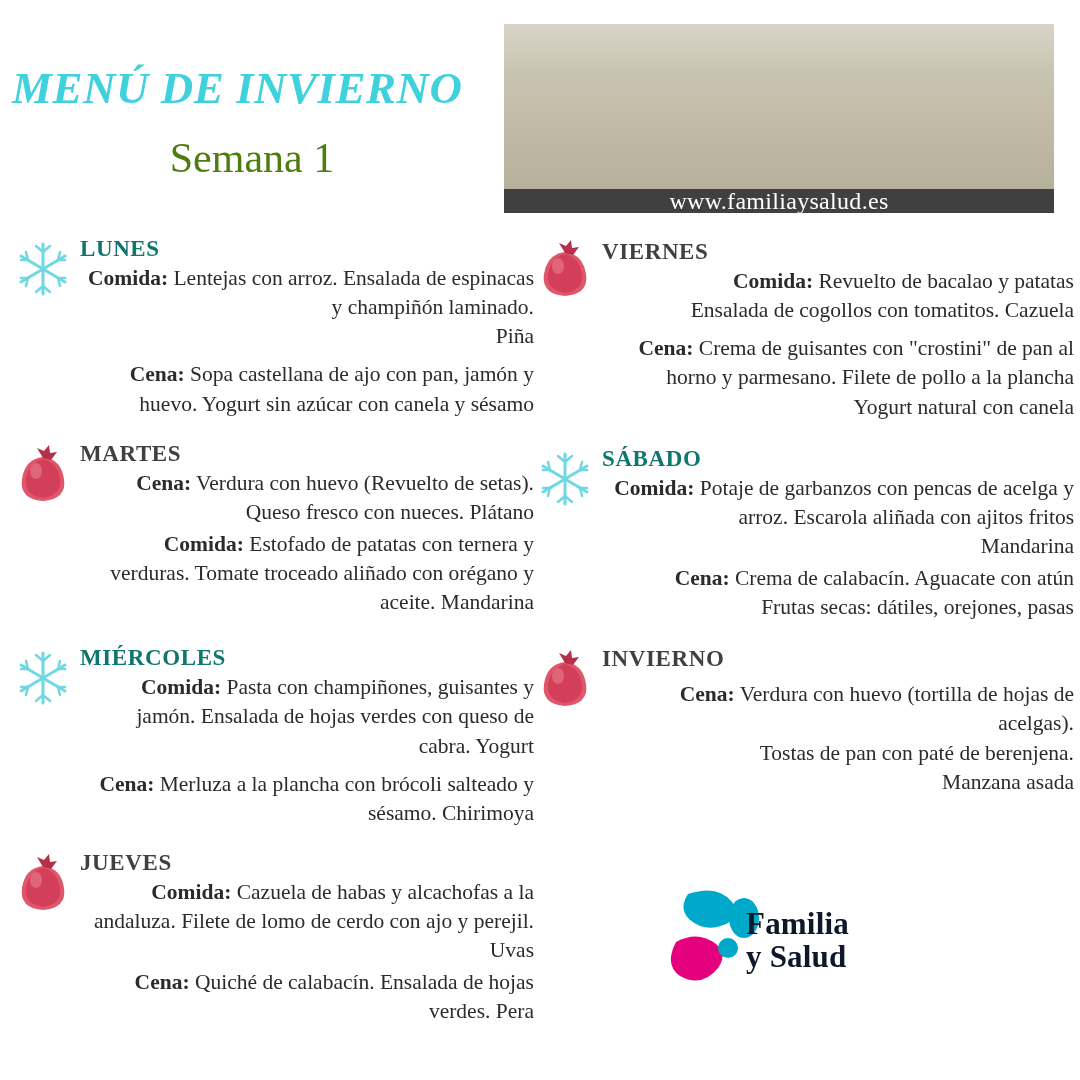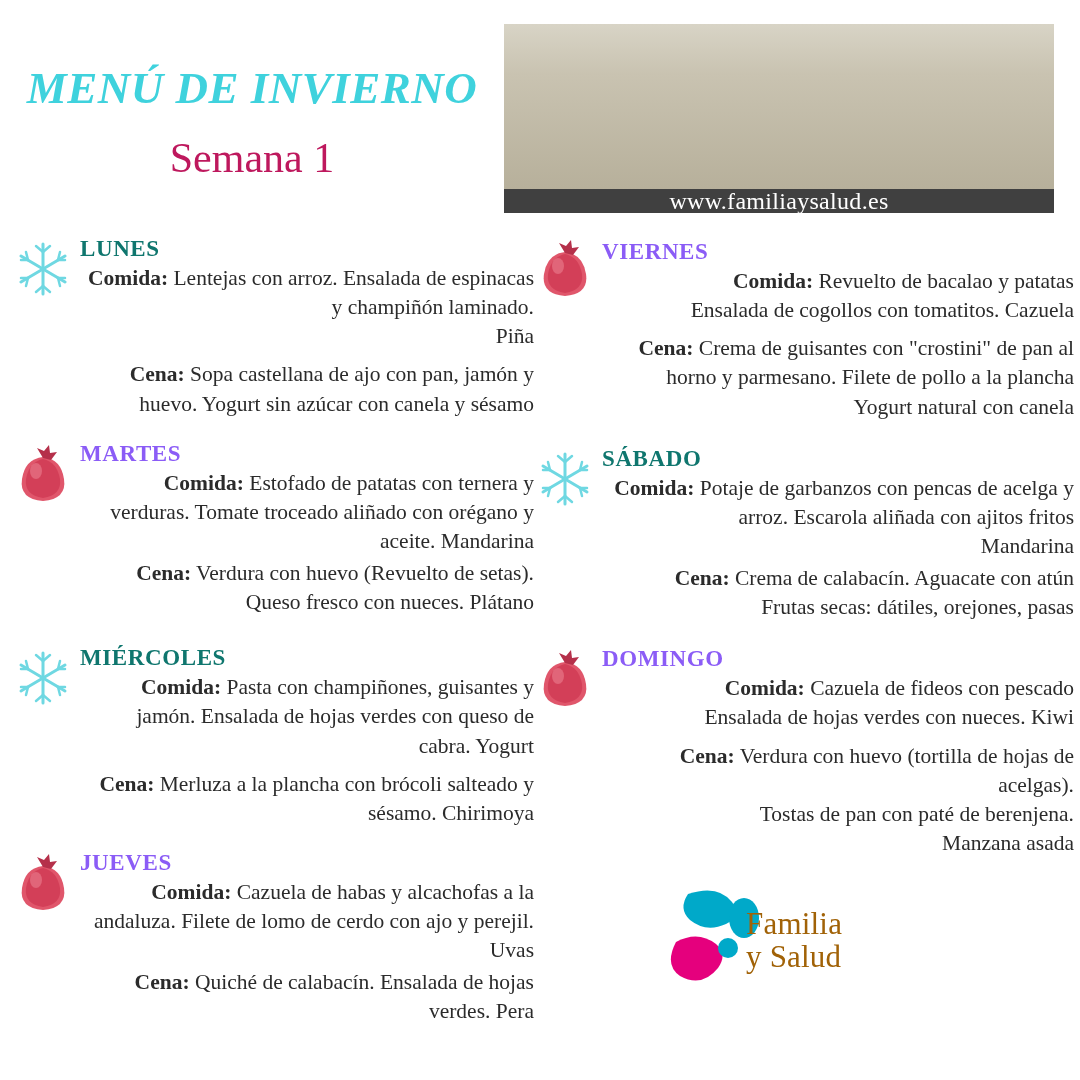"MENÚ DE INVIERNO" .title { text-align: center -> left }
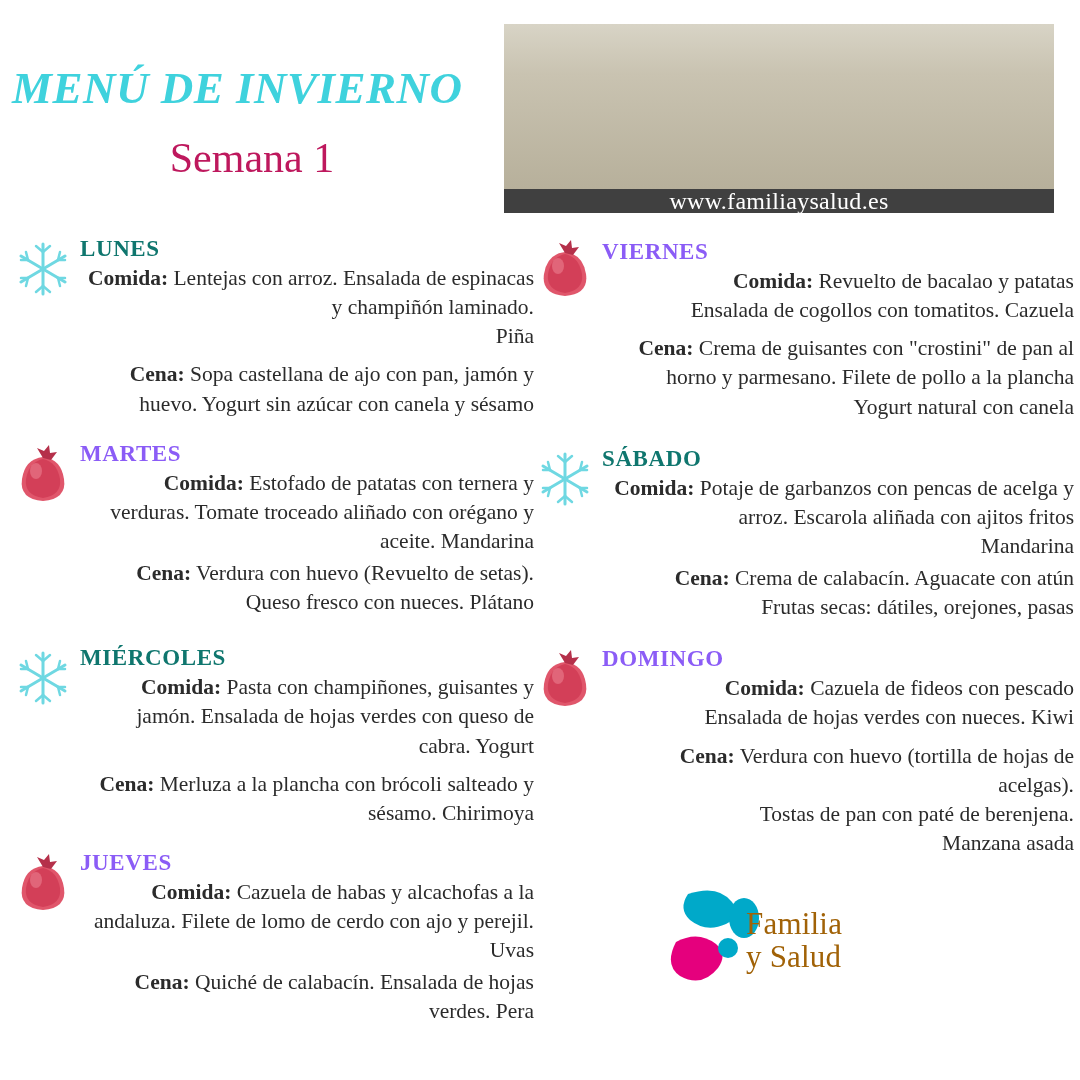"Semana 1" .subtitle { color: #be185d -> #4d7c0f }
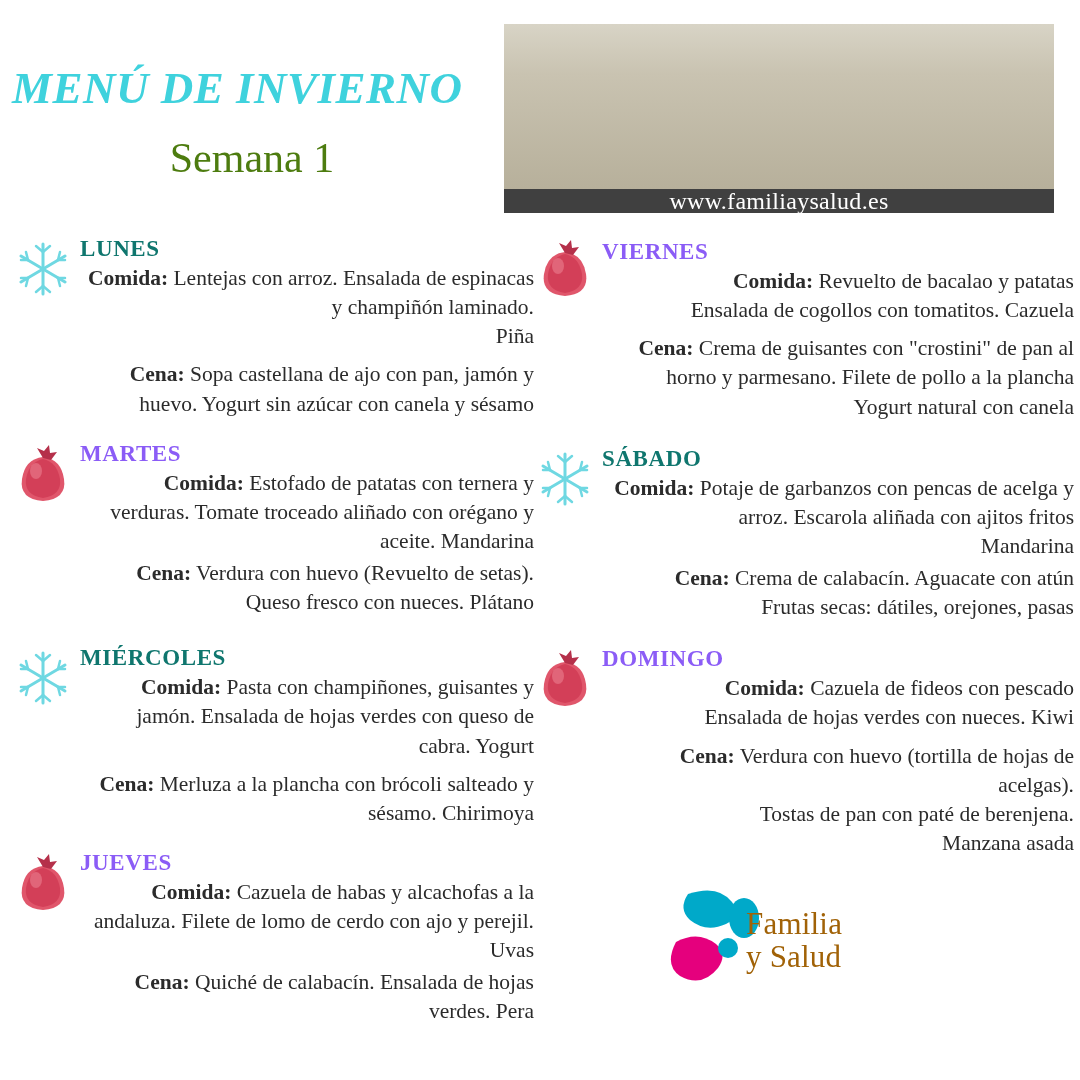"VIERNES" .day-name { color: #8b5cf6 -> #404040 }
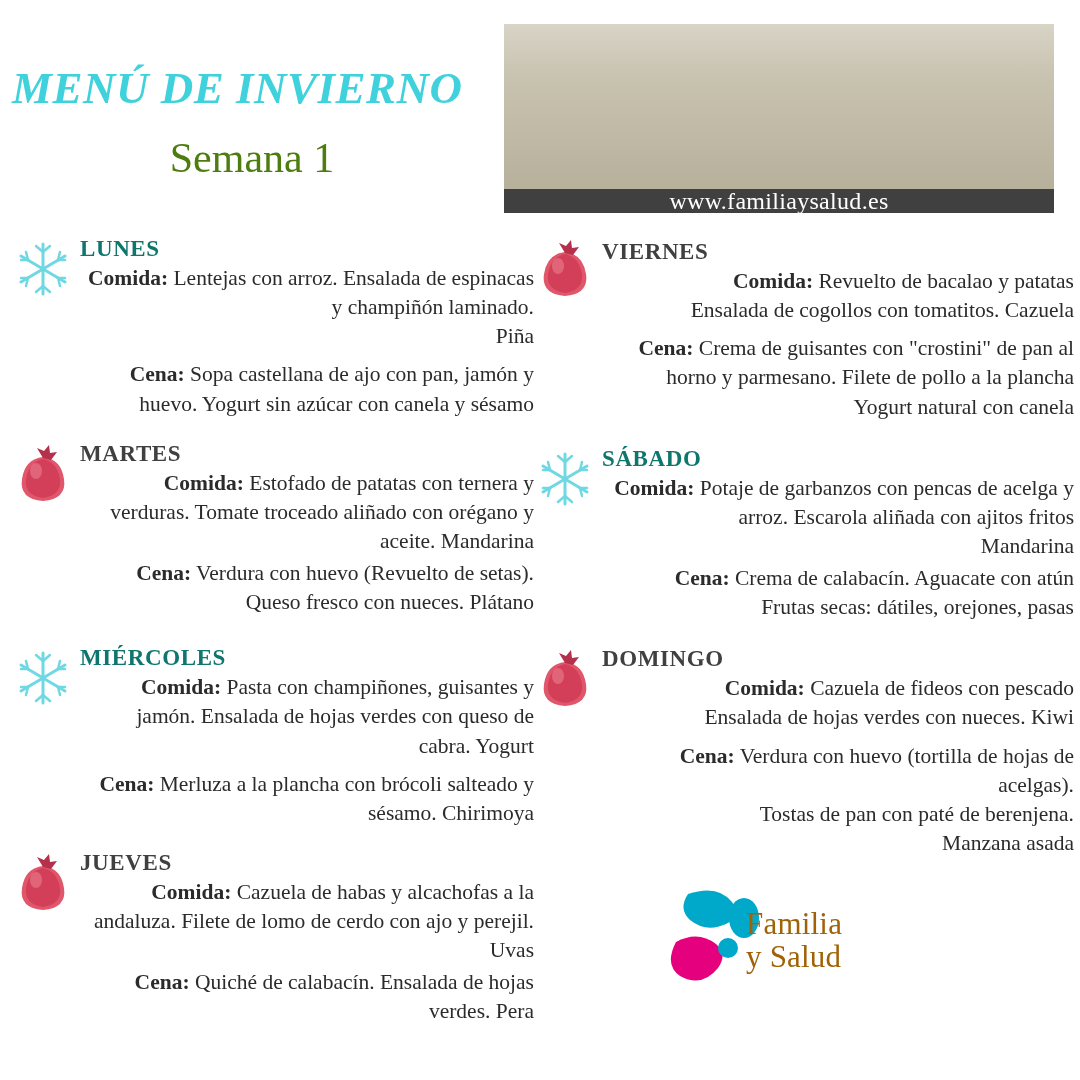"Comida: Estofado de patatas con" div.meal { order: before "Cena: Verdura con huevo (Revuelto" -> after "Cena: Verdura con huevo (Revuelto" }
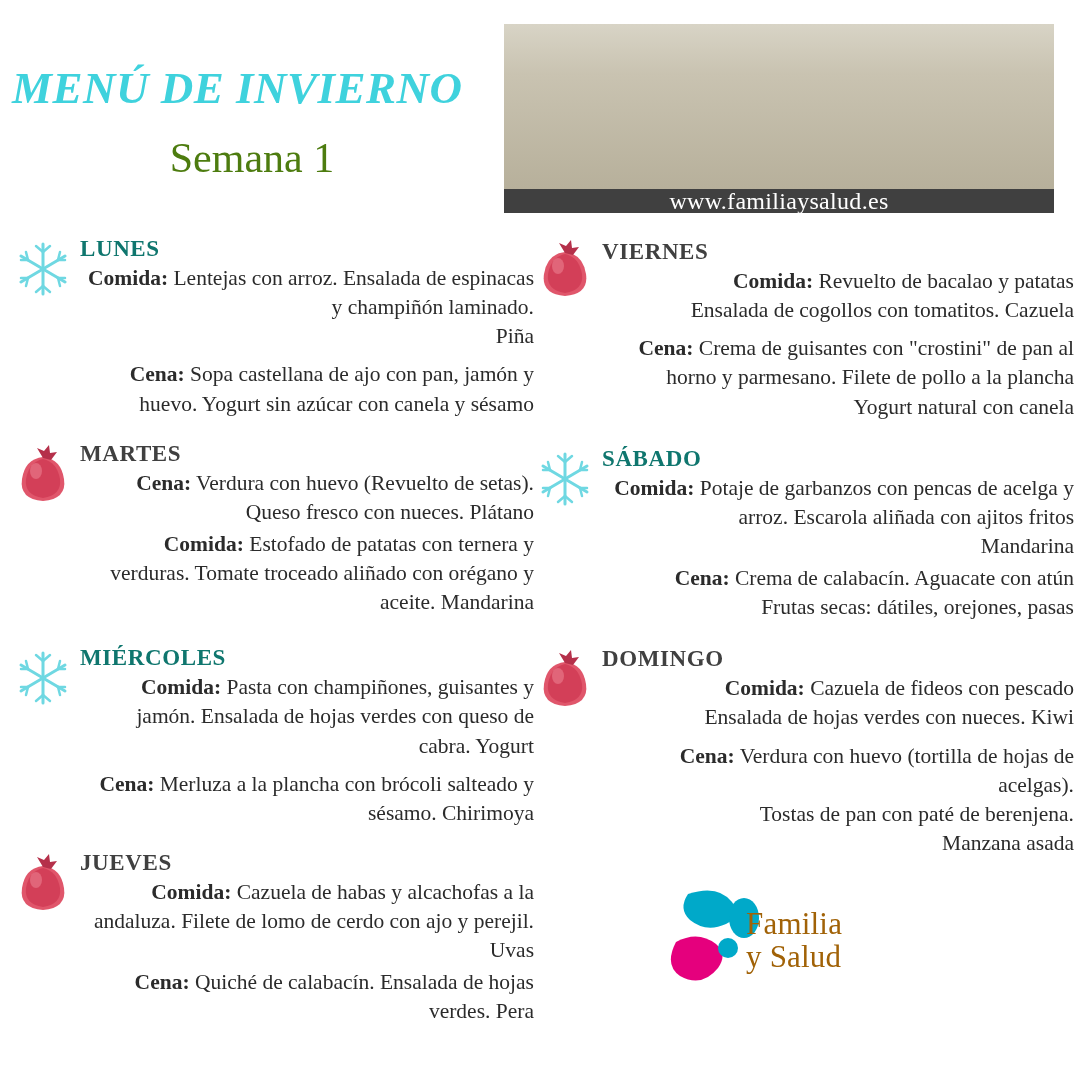"DOMINGO" div.day-name { text: DOMINGO -> INVIERNO }
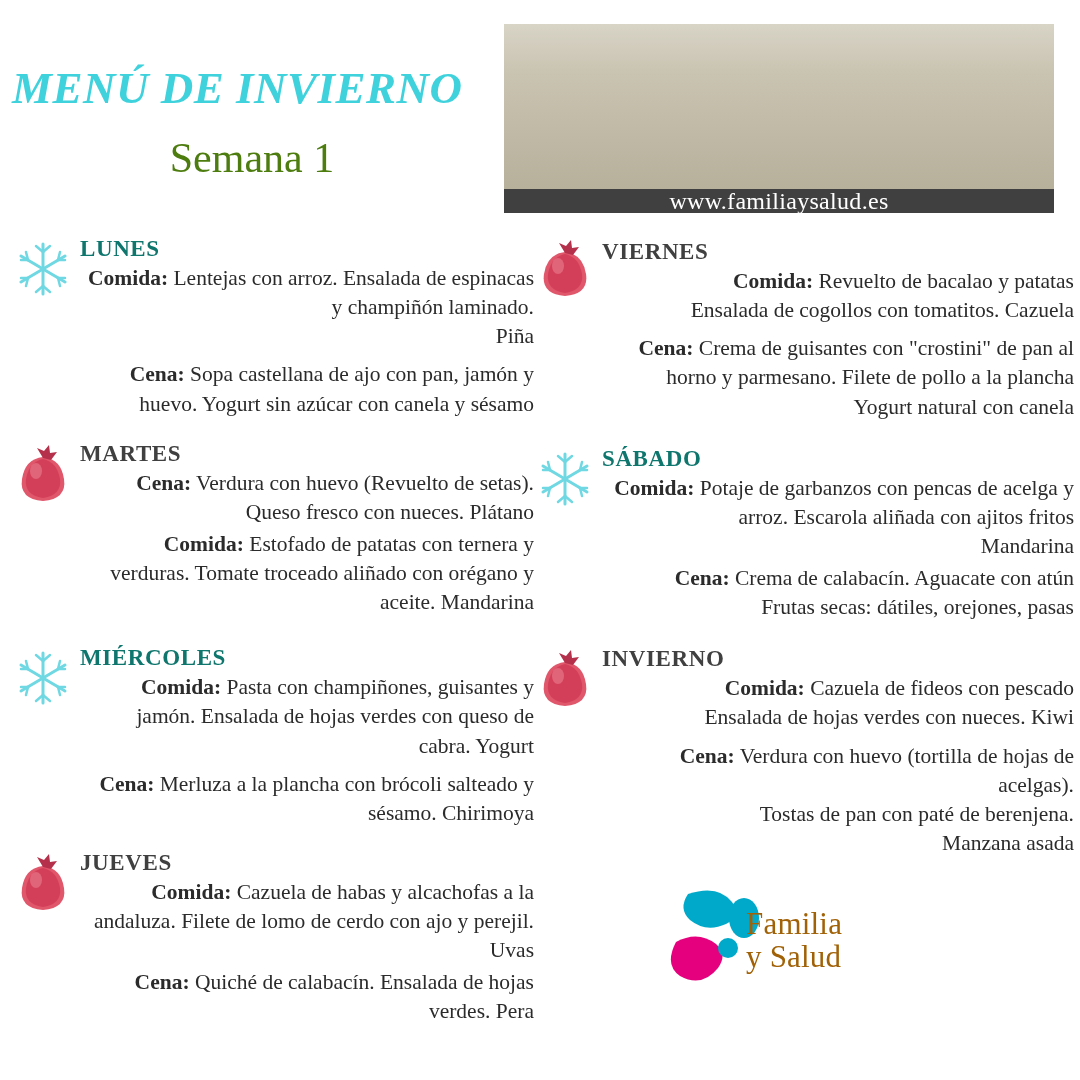"Comida: Cazuela de fideos con" div.meal { html: <div><span>Comida:</span> <span>Cazuela de fideos con pescado Ensalada de hojas verdes con nueces. Kiwi</span></div> -> none }
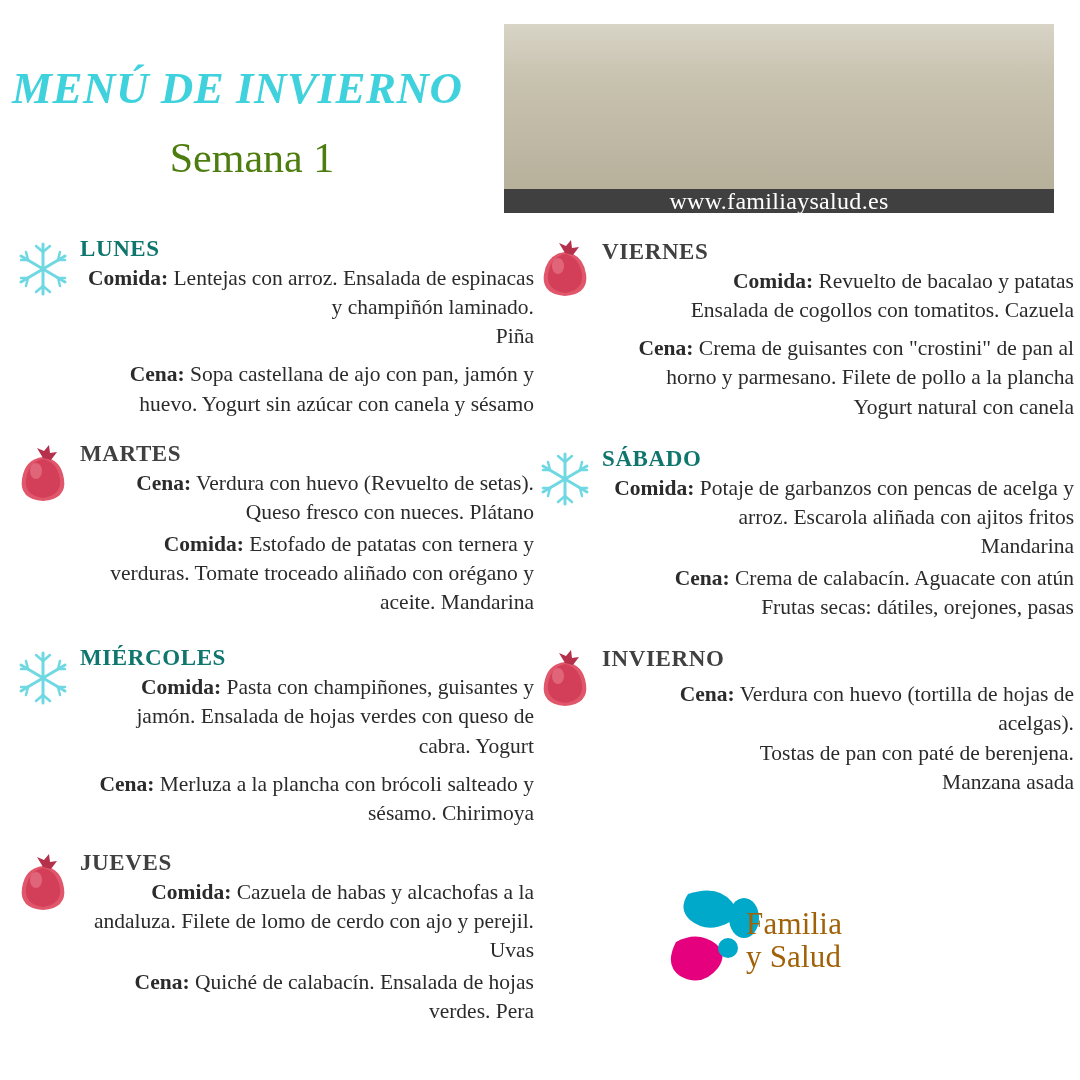"Familia" .logo-text { color: #a16207 -> #0f172a; font-weight: normal -> bold }
